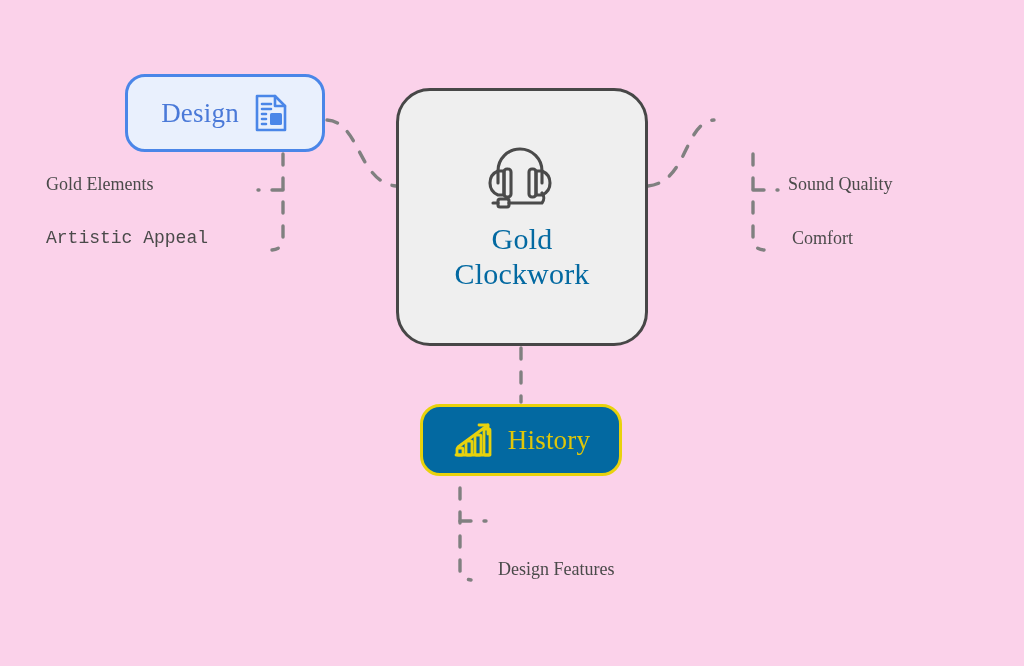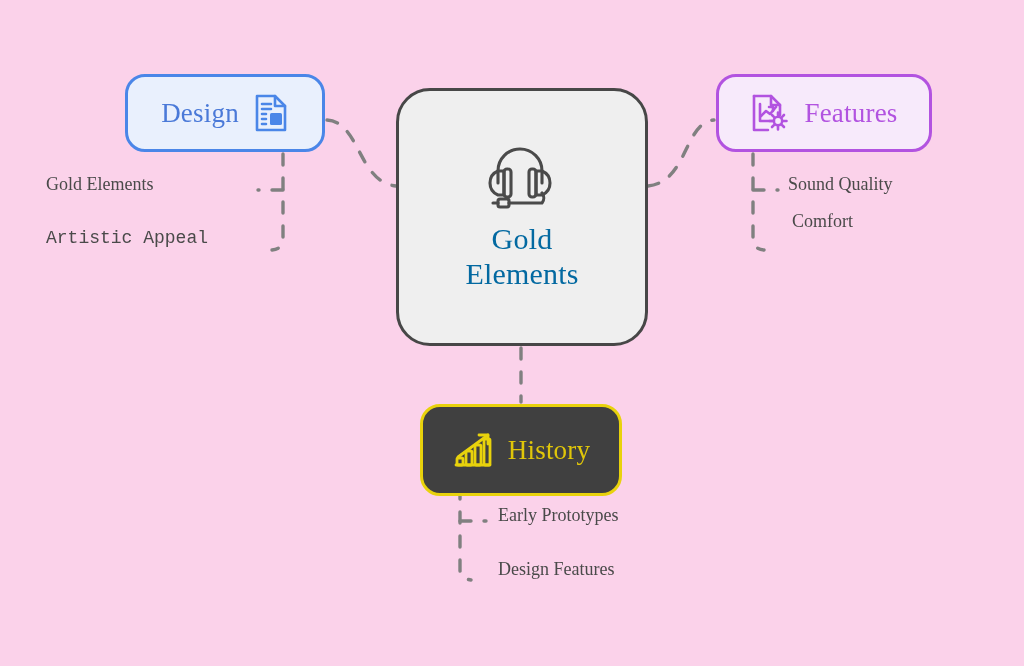"Features" div.node { html: <div> <svg> <path></path> <path></path> <path></path> <path></path> <path></path> <path></path> <circle></circle> <path></path> </svg> <span>Features</span> </div> -> none }
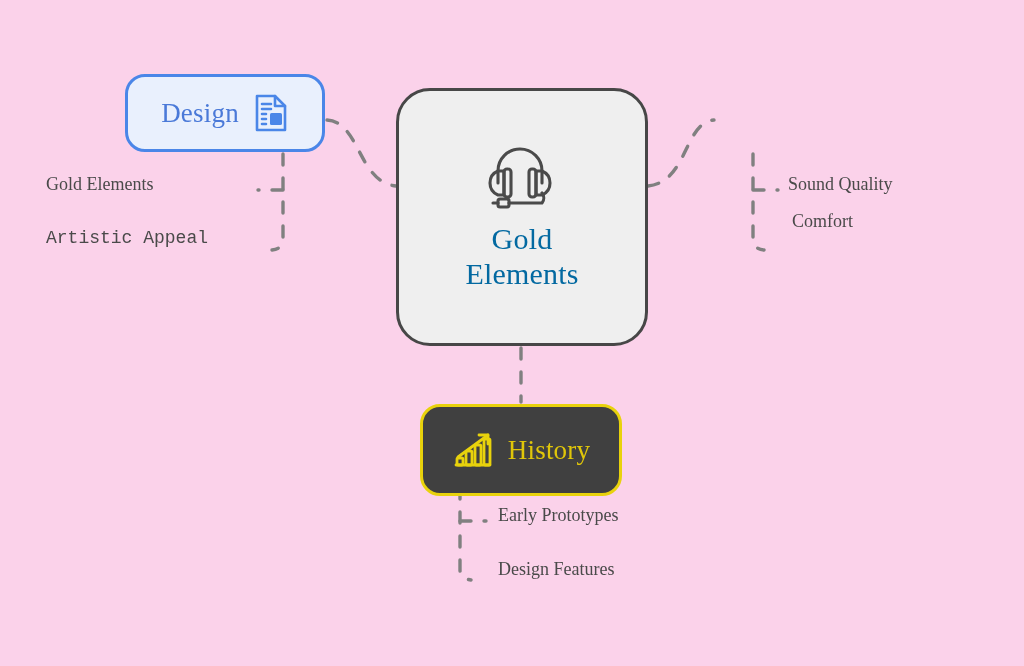"Comfort" #leaf-comfort { top: 212px -> 229px }
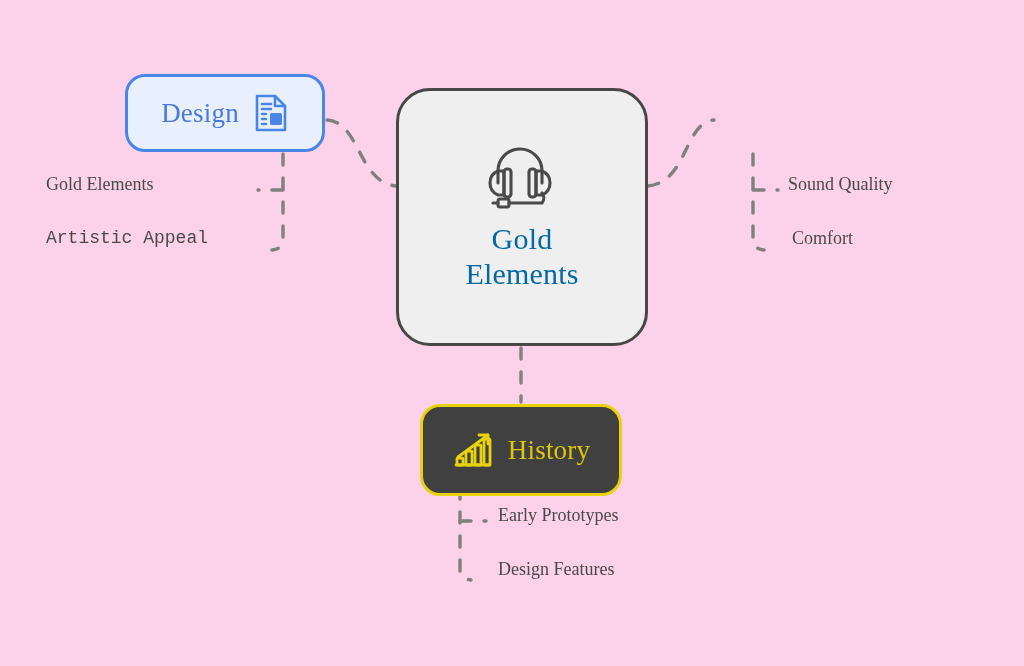"Elements" div { text: Elements -> Clockwork }
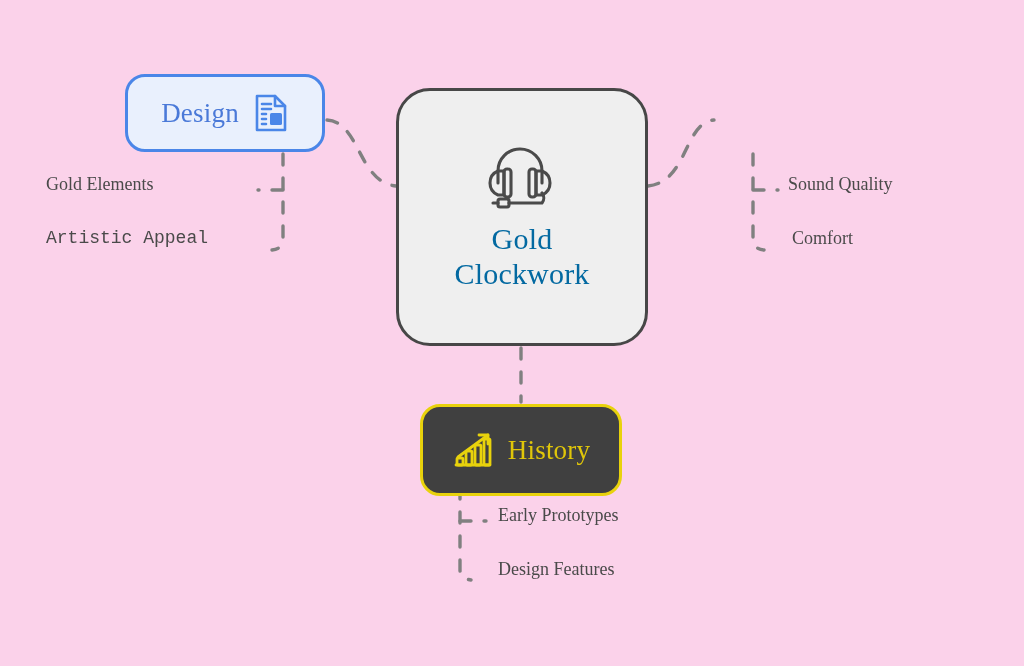"History" #branch-history { background: #404040 -> #0369a1; height: 92px -> 72px }
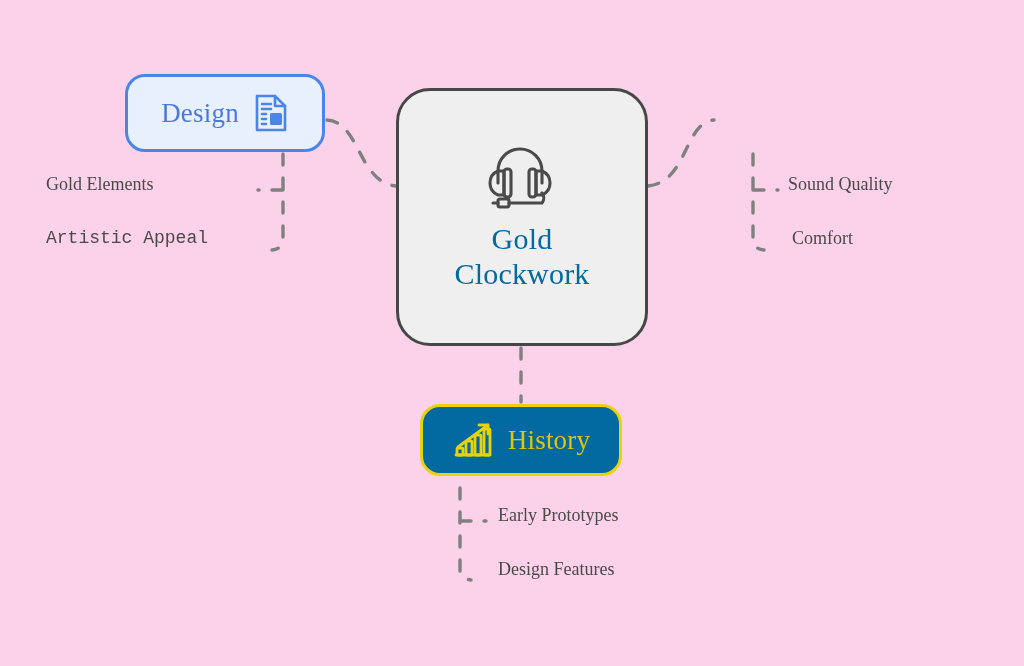"Early Prototypes" div.leaf { html: <div>Early Prototypes</div> -> none }
